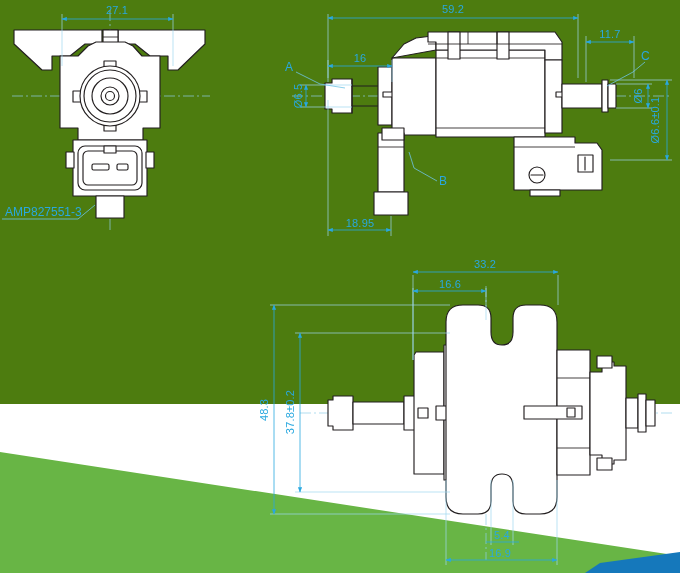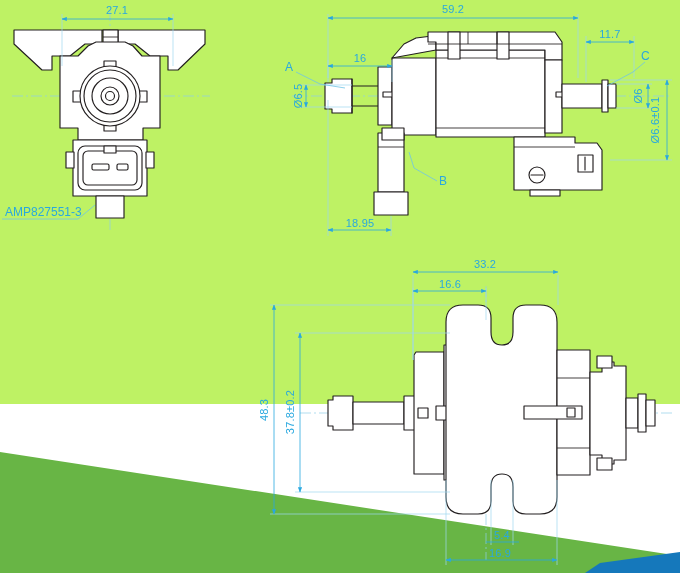"27.1" #sheet { background: #bef264 -> #4d7c0f }
